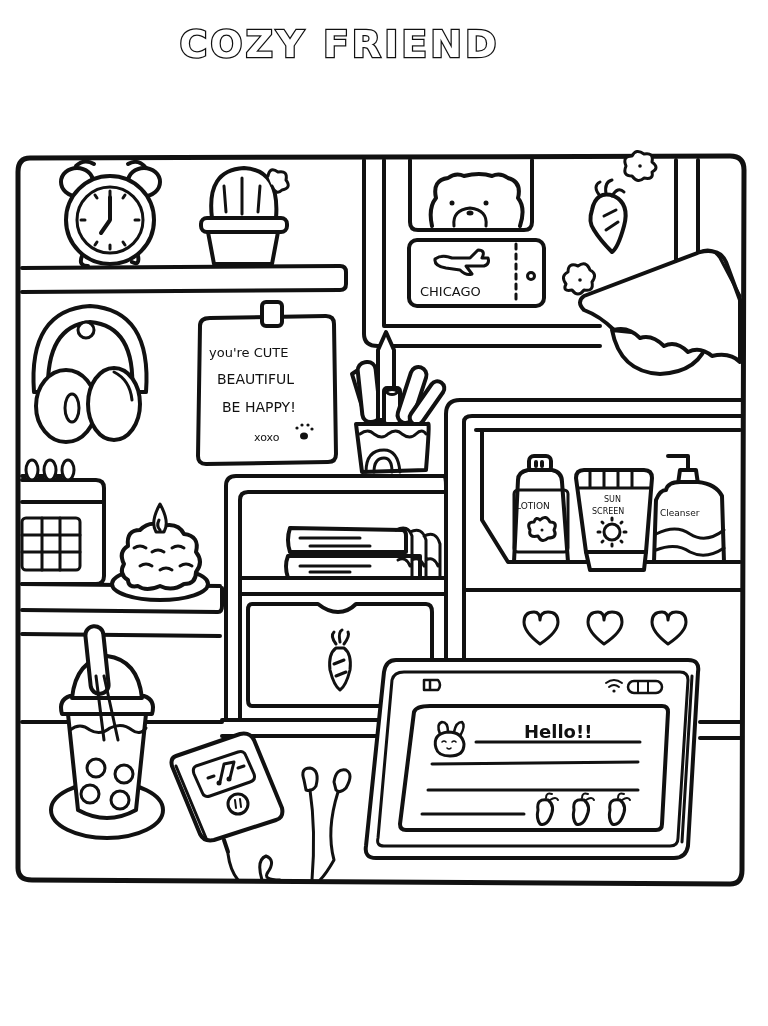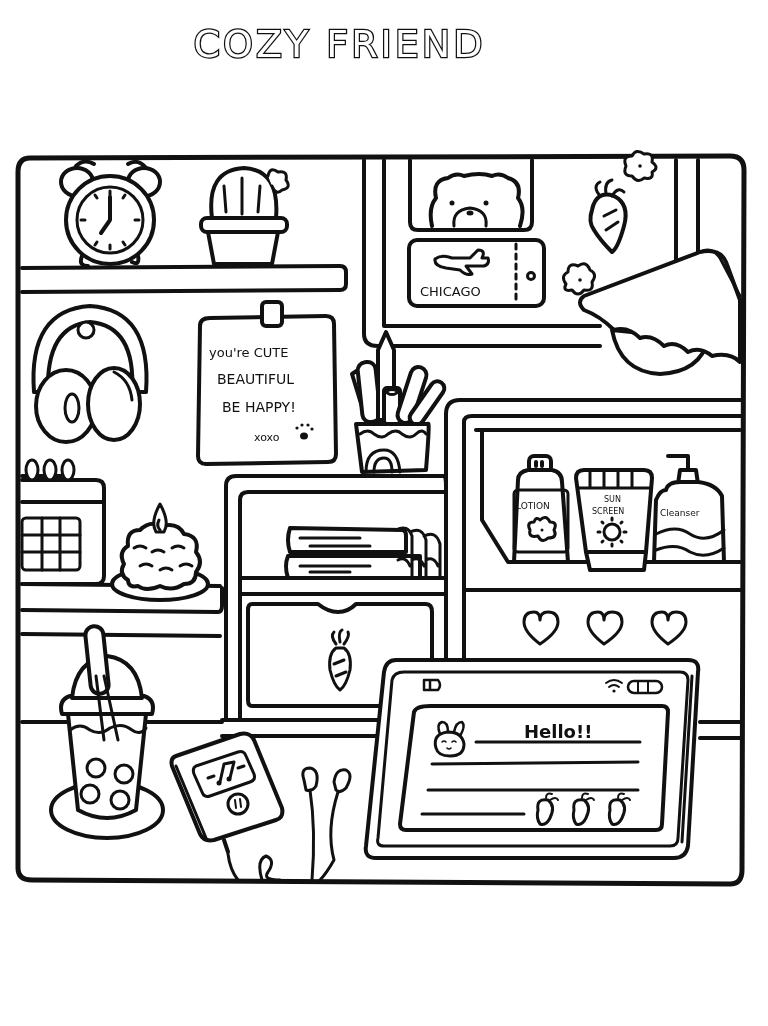"COZY FRIEND" .title { font-weight: normal -> bold }
